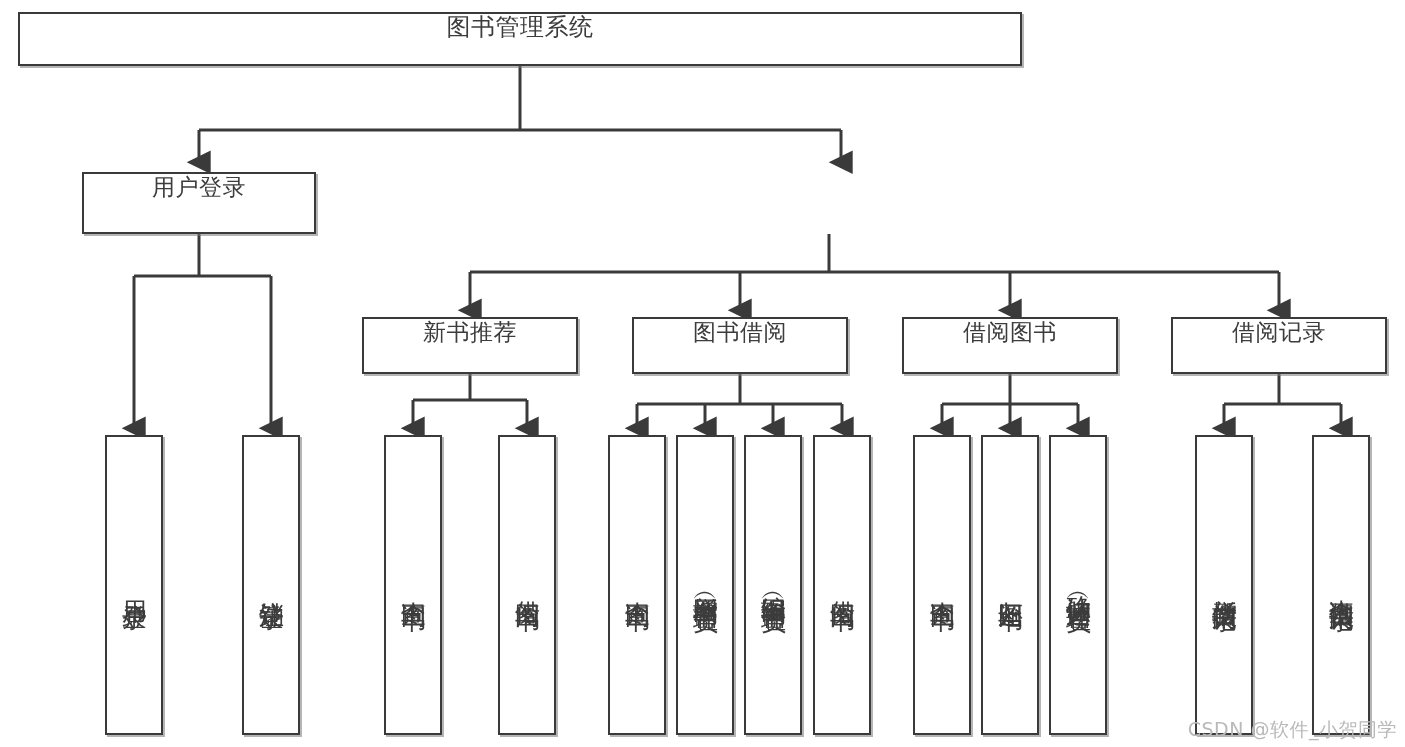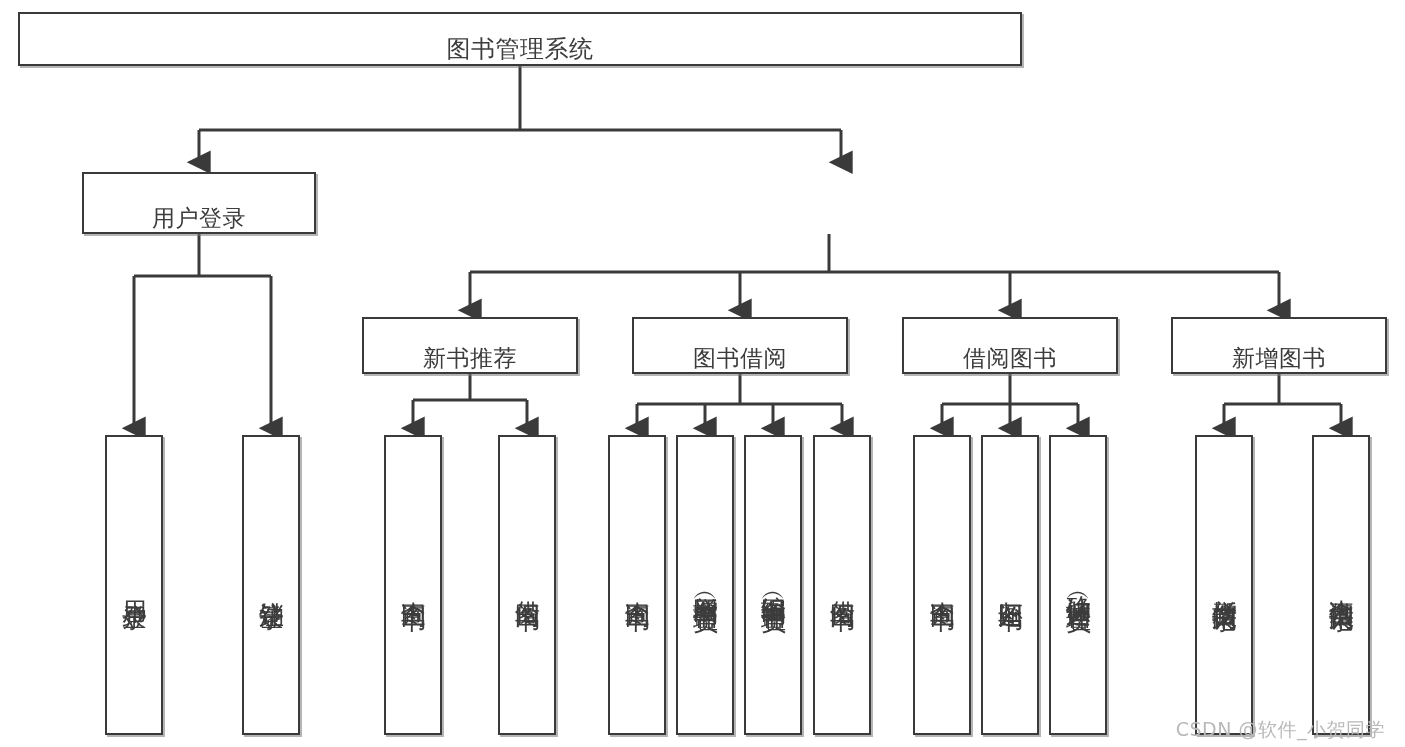"图书管理系统" .node { align-items: flex-end -> flex-start }
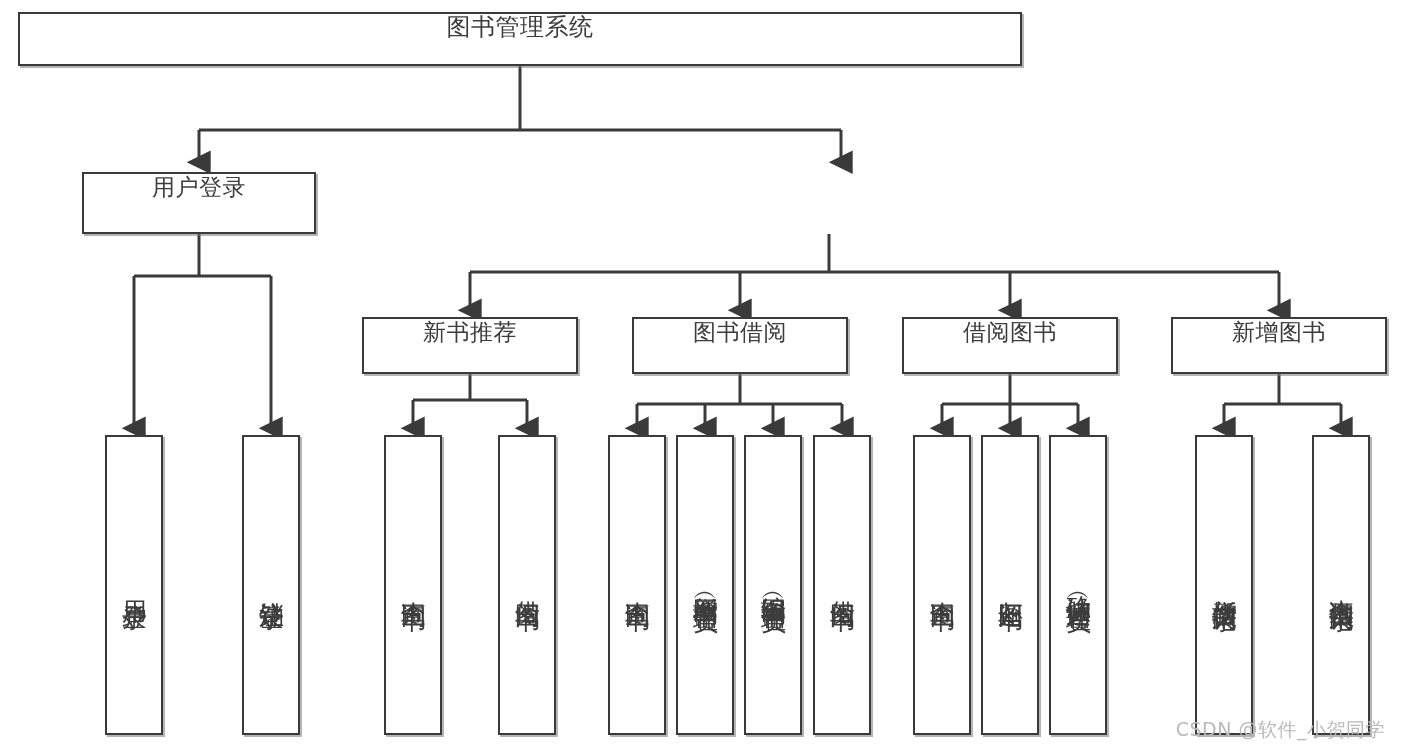"新增图书" span.label { text: 新增图书 -> 借阅记录 }
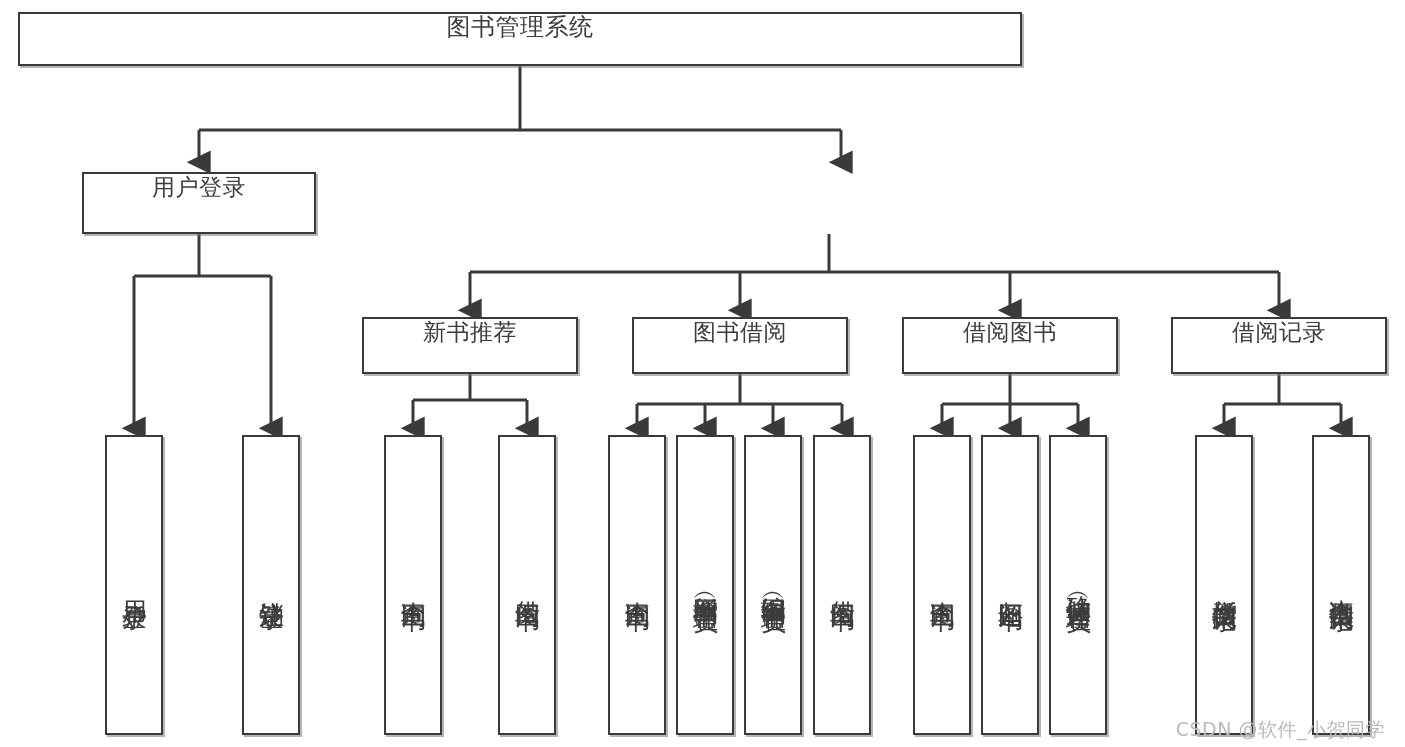"CSDN @软件_小贺同学" .watermark { right: 20px -> 8px }
